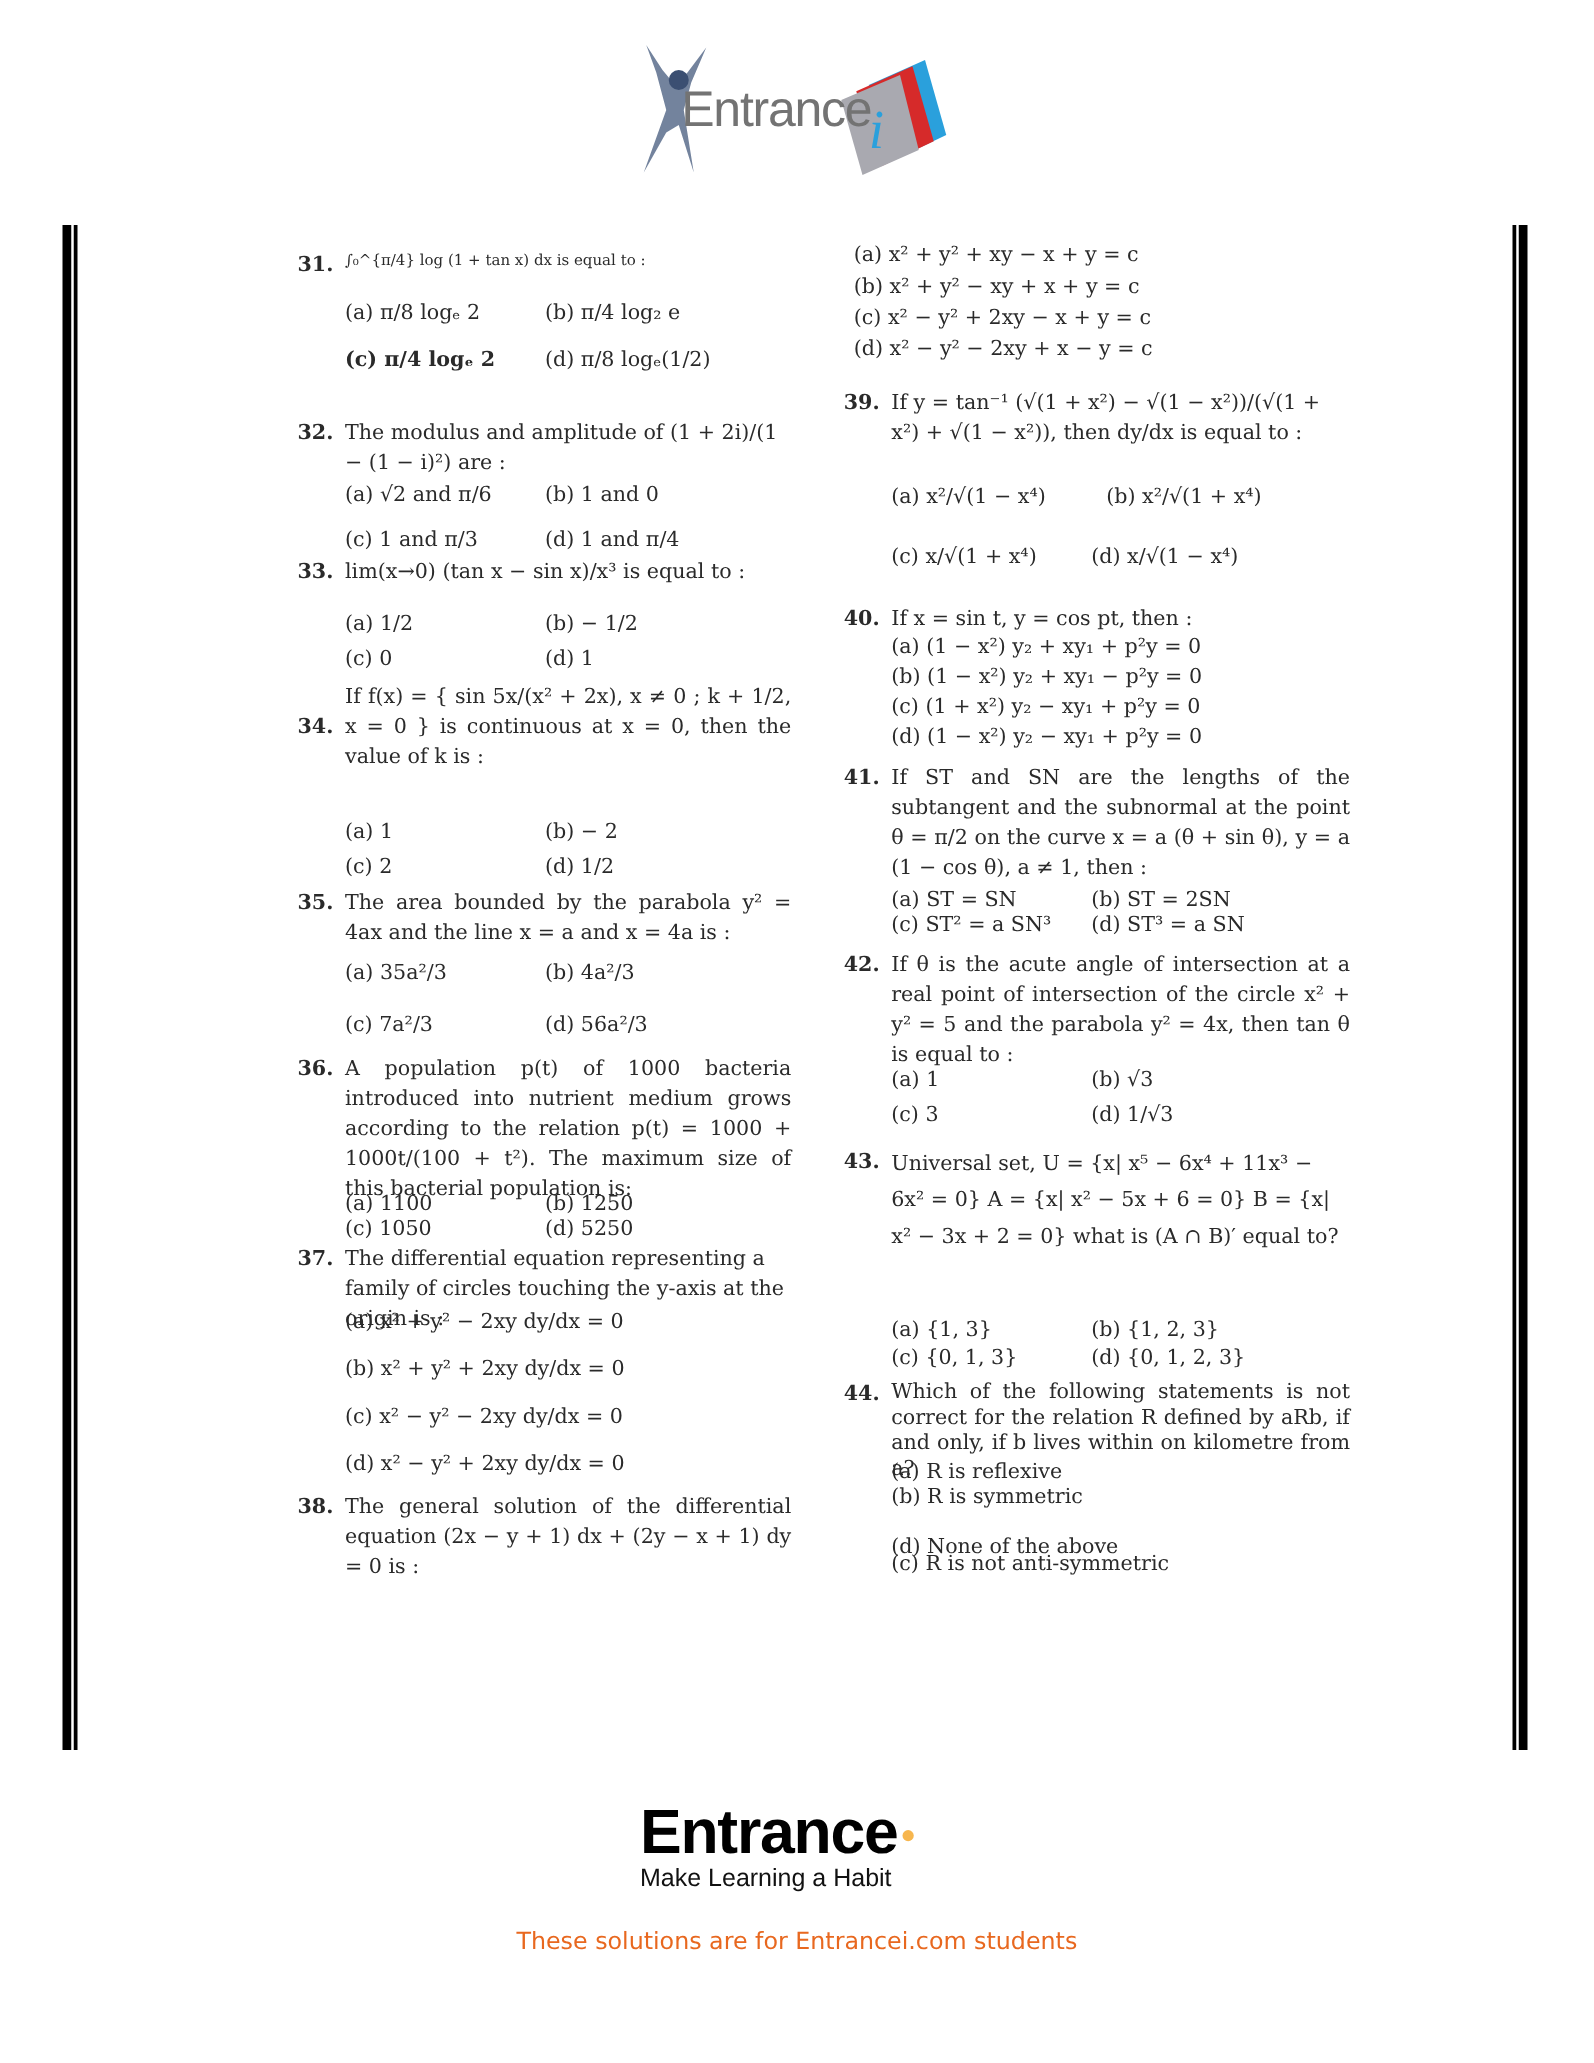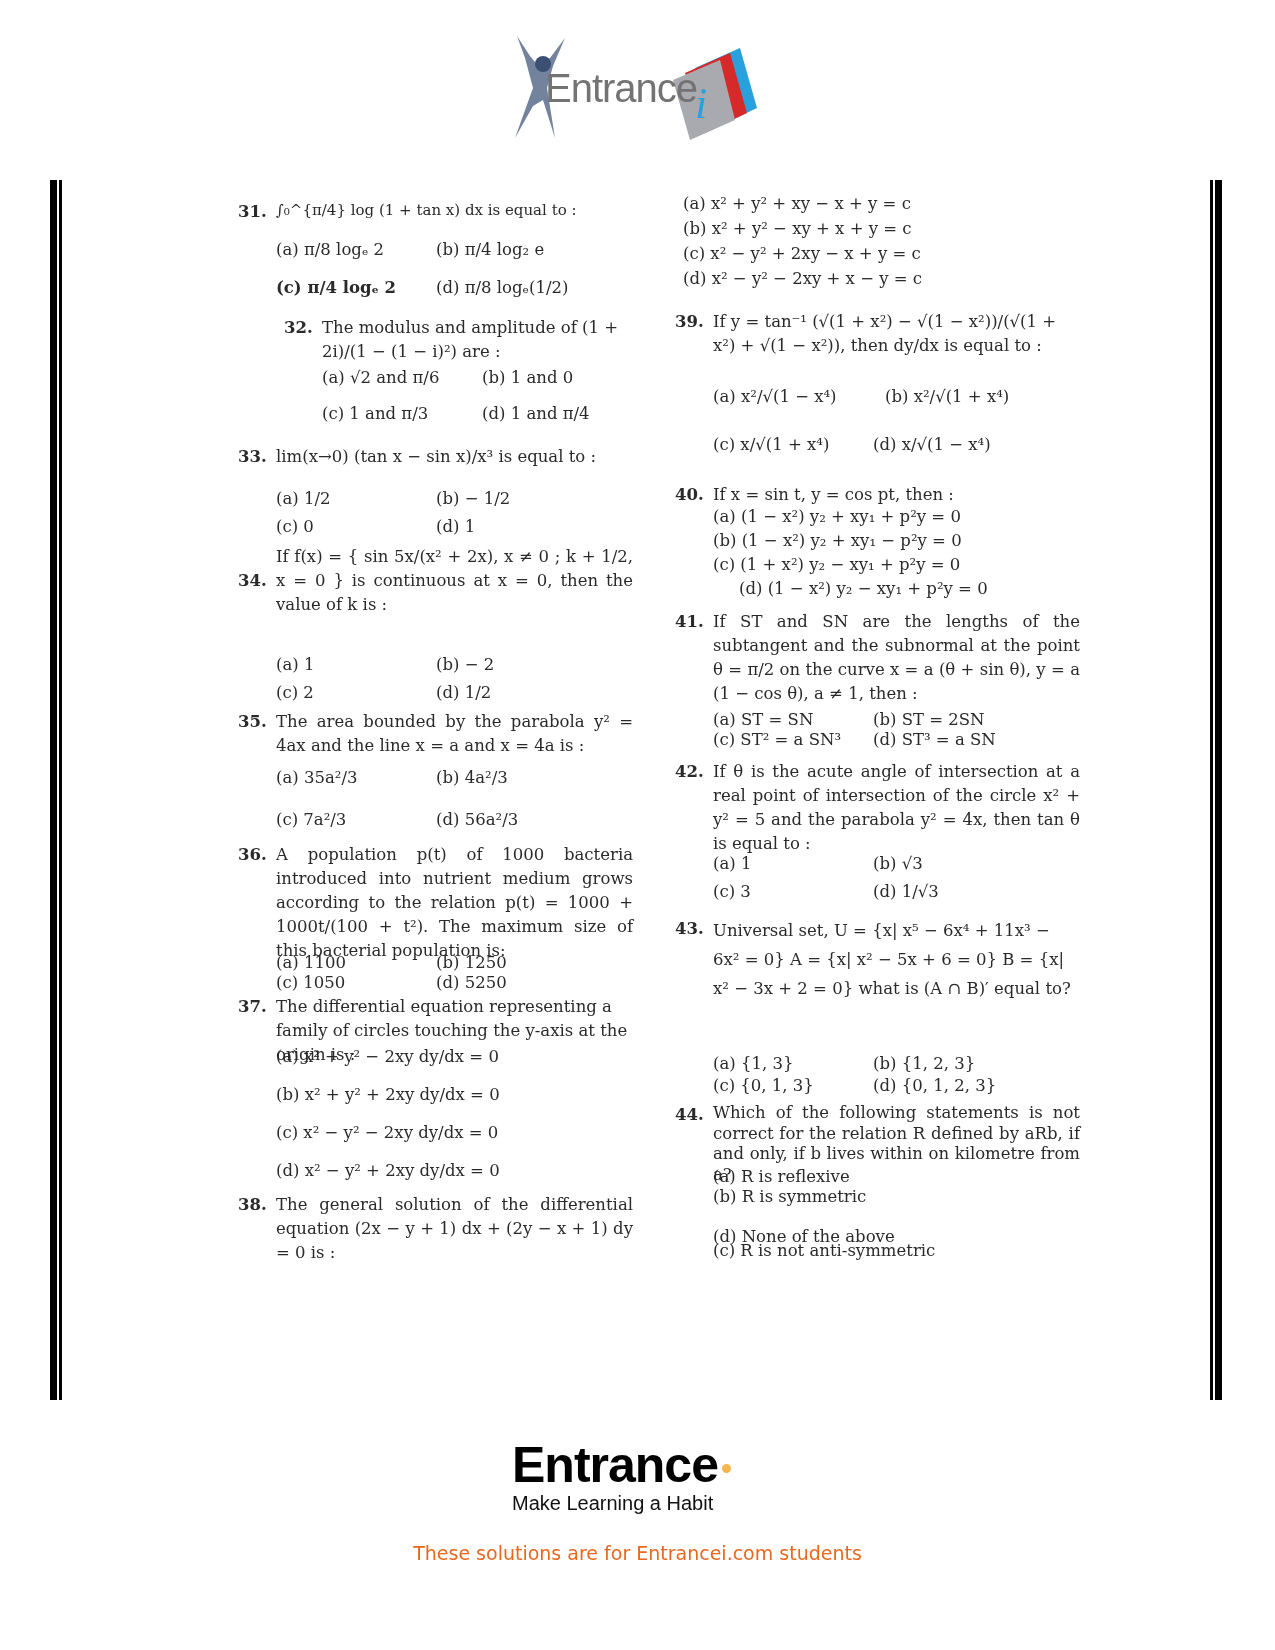"∫₀^{π/4} log (1 + tan" span.qt { font-size: 15px -> 12px }
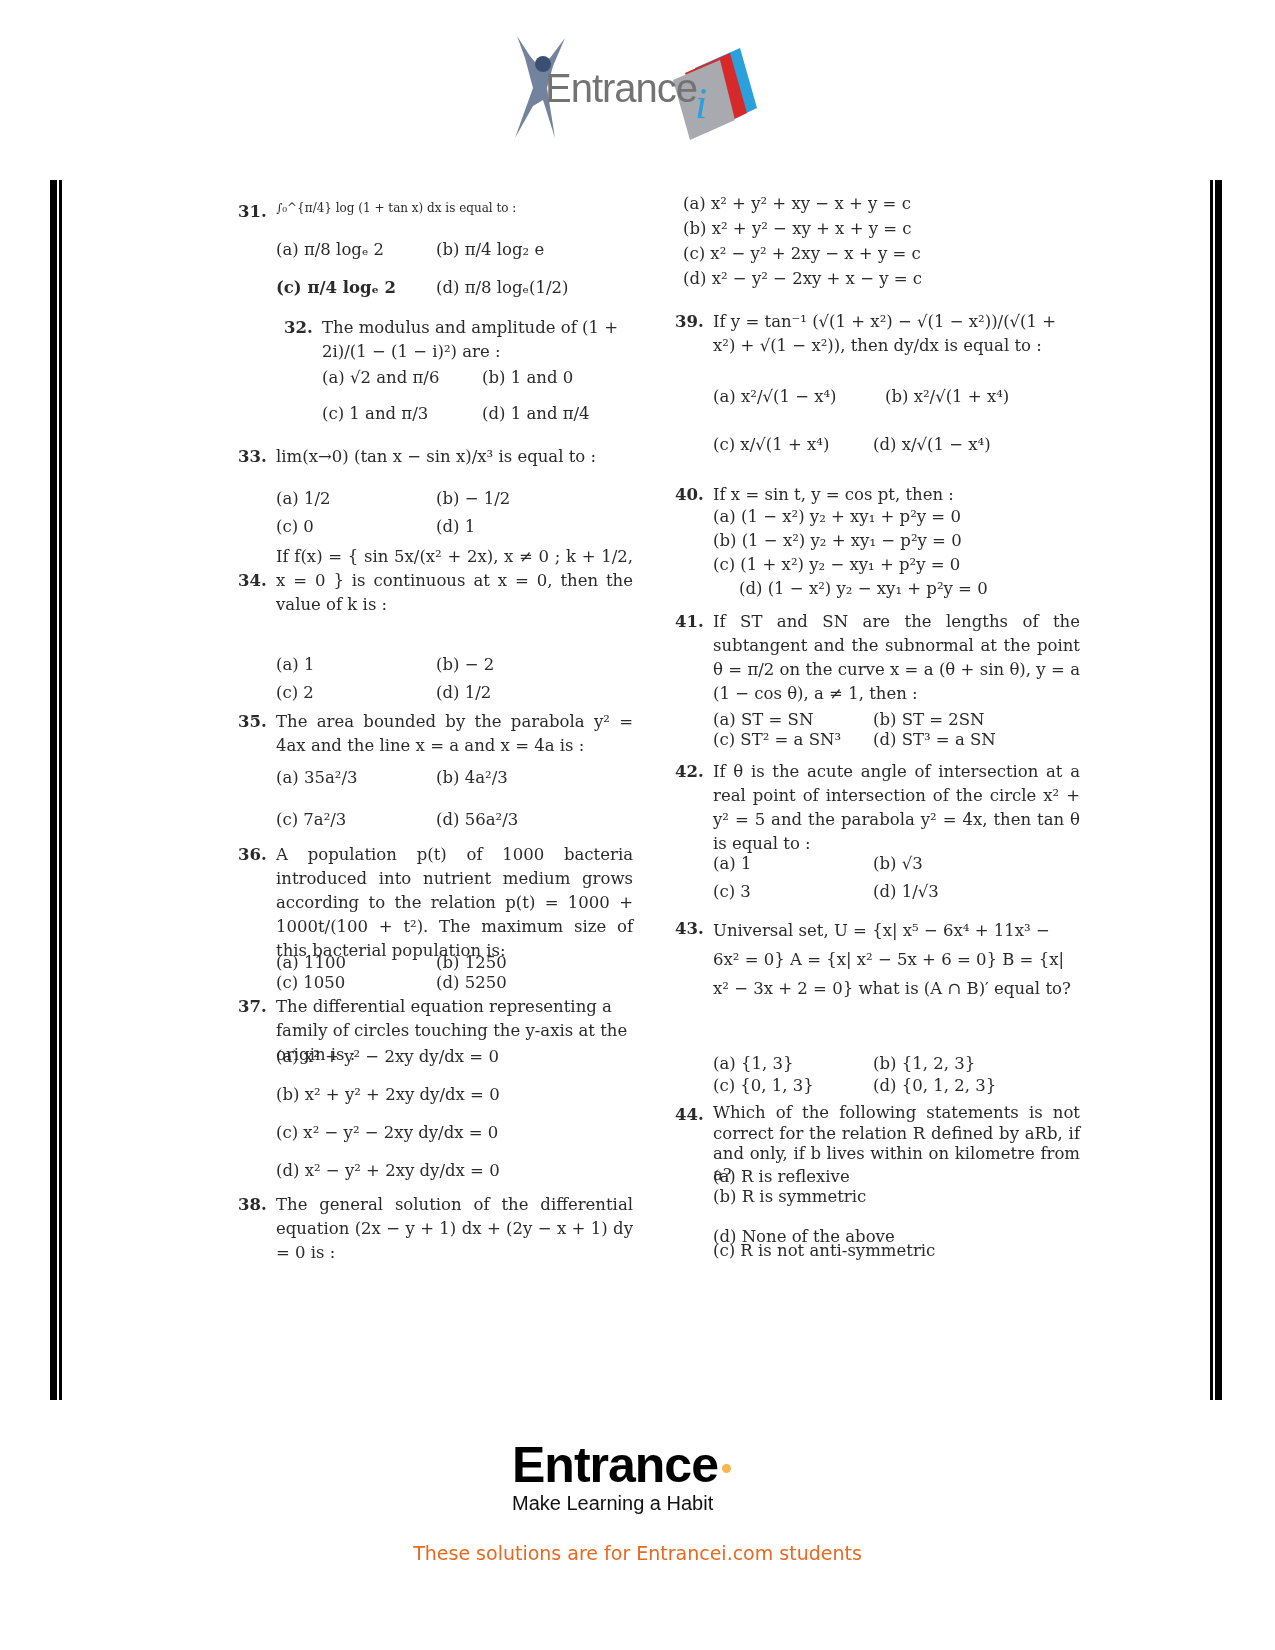"32." div.q { margin-left: 46px -> none; top: 116px -> 134px }
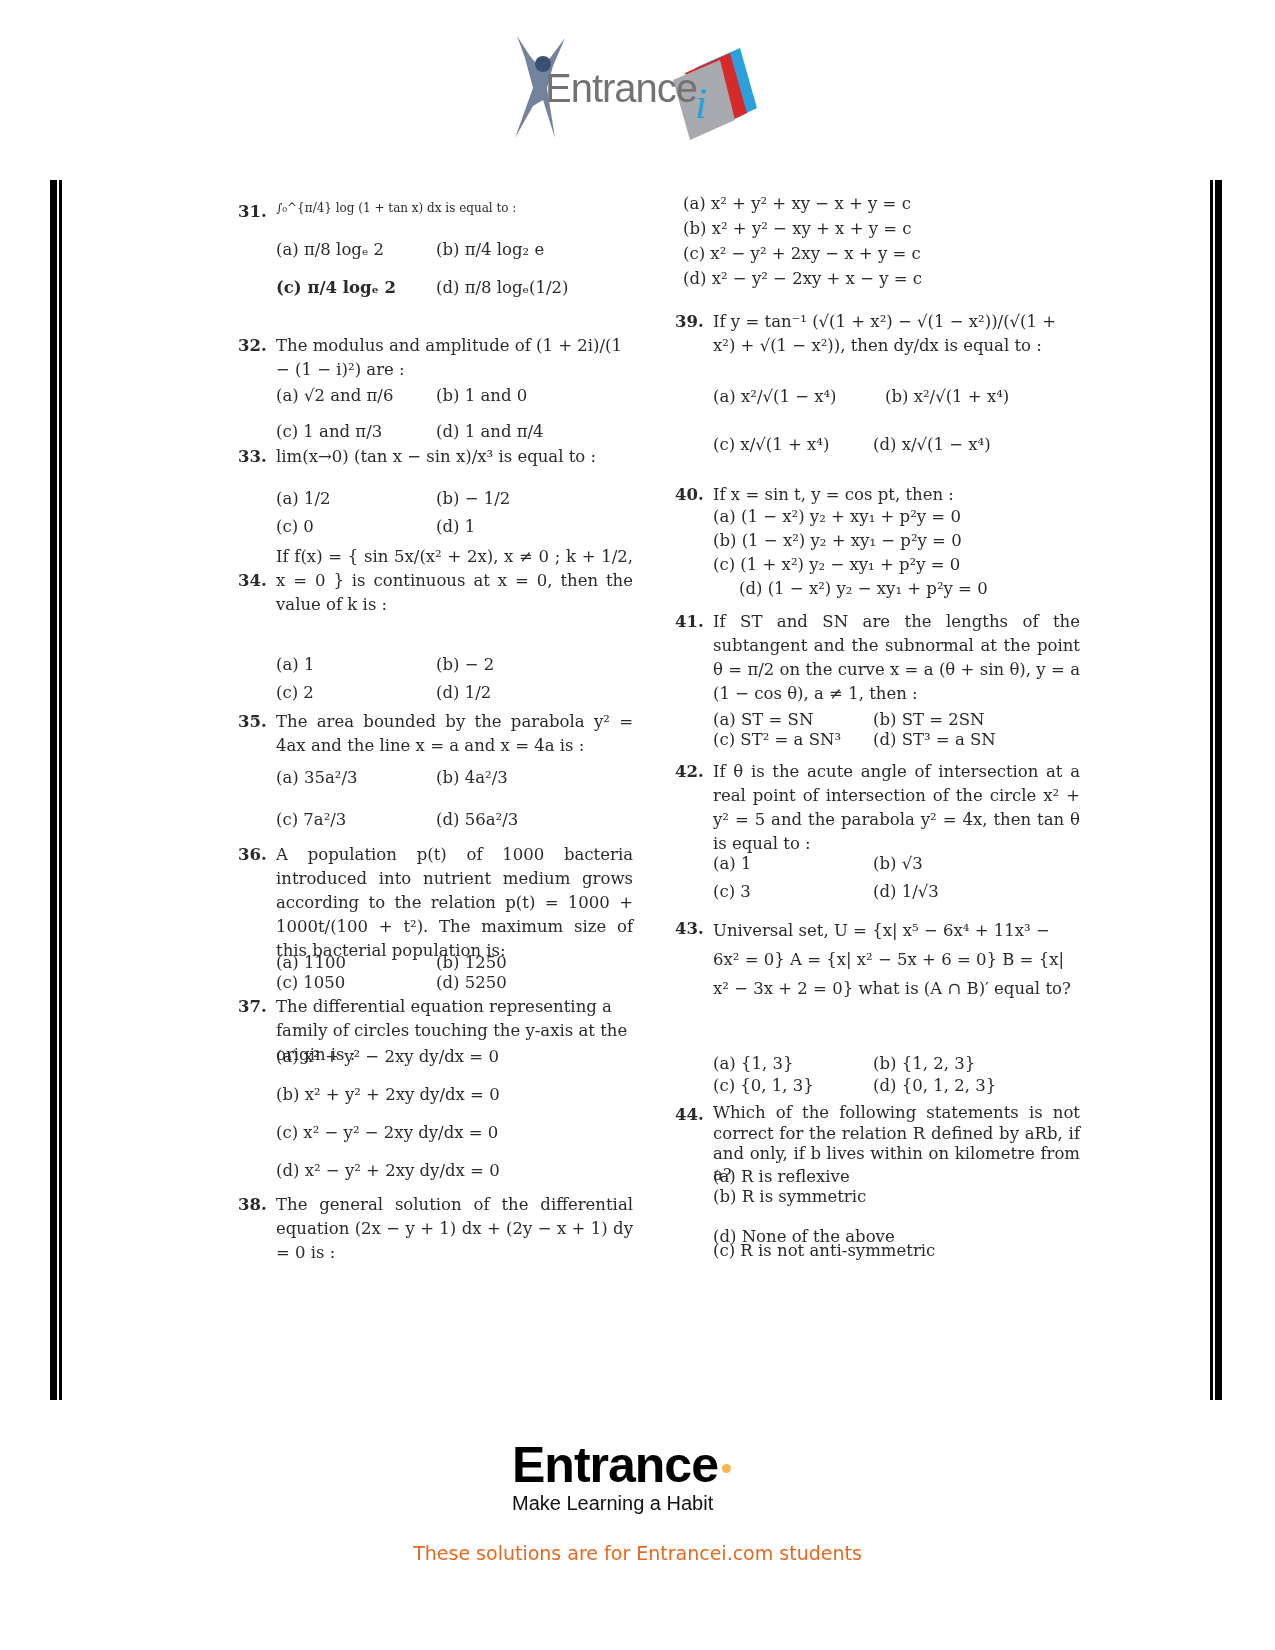"(d) (1 − x²) y₂" span.opt { margin-left: 26px -> none }
